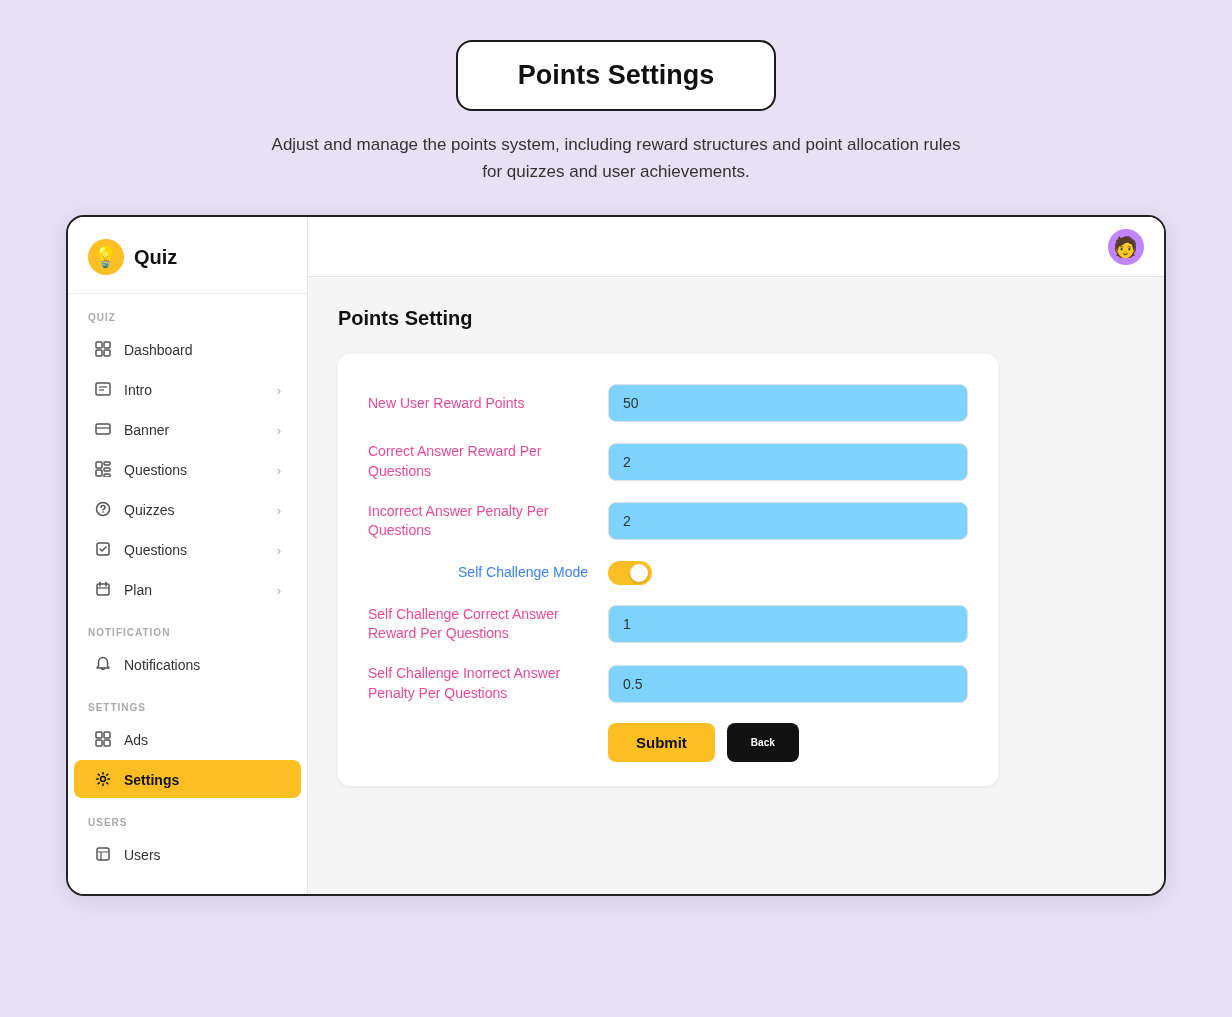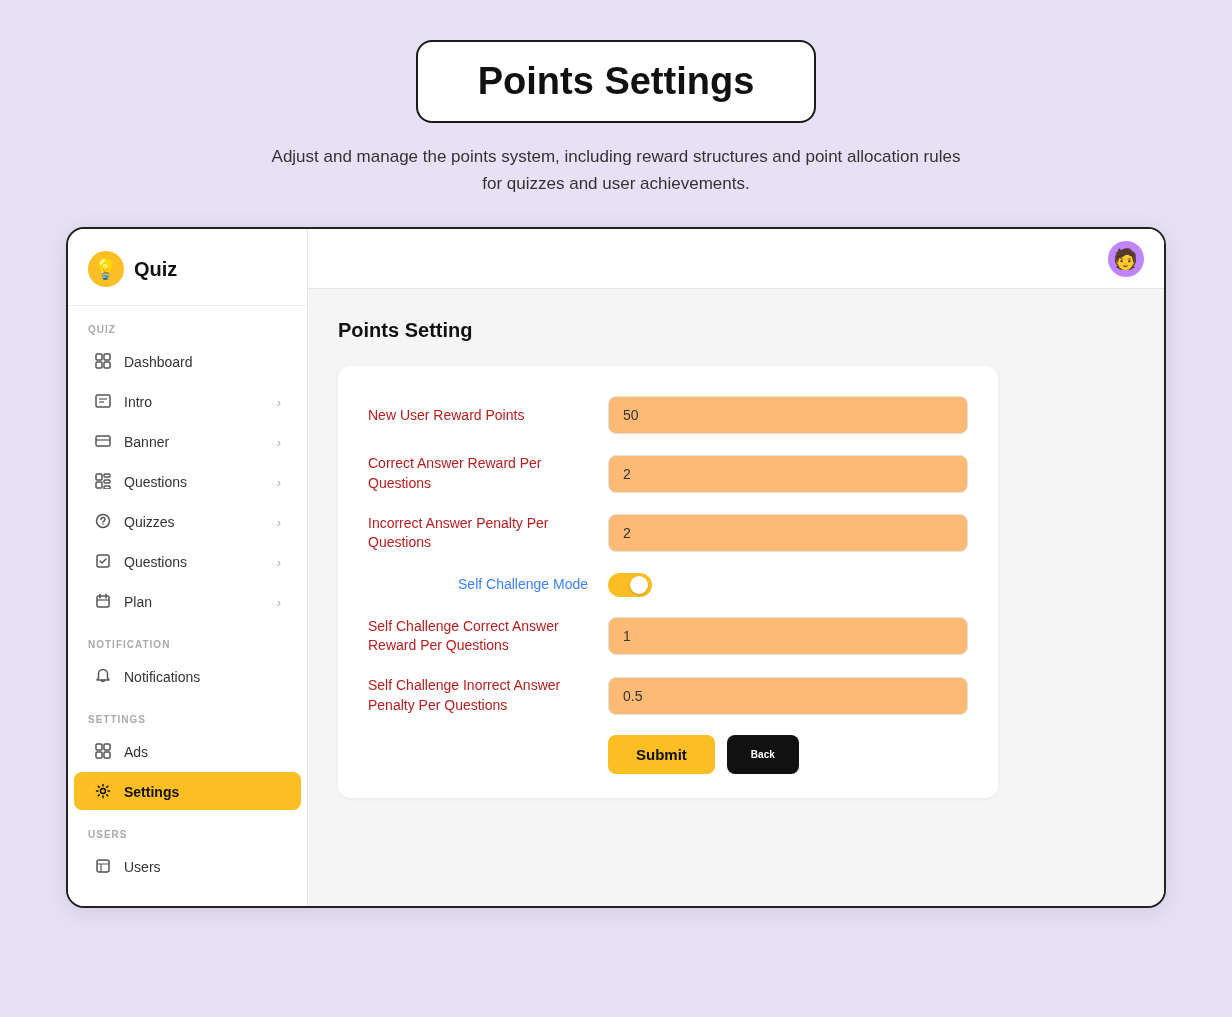"Points Settings" .page-title-text { font-size: 38px -> 27px }
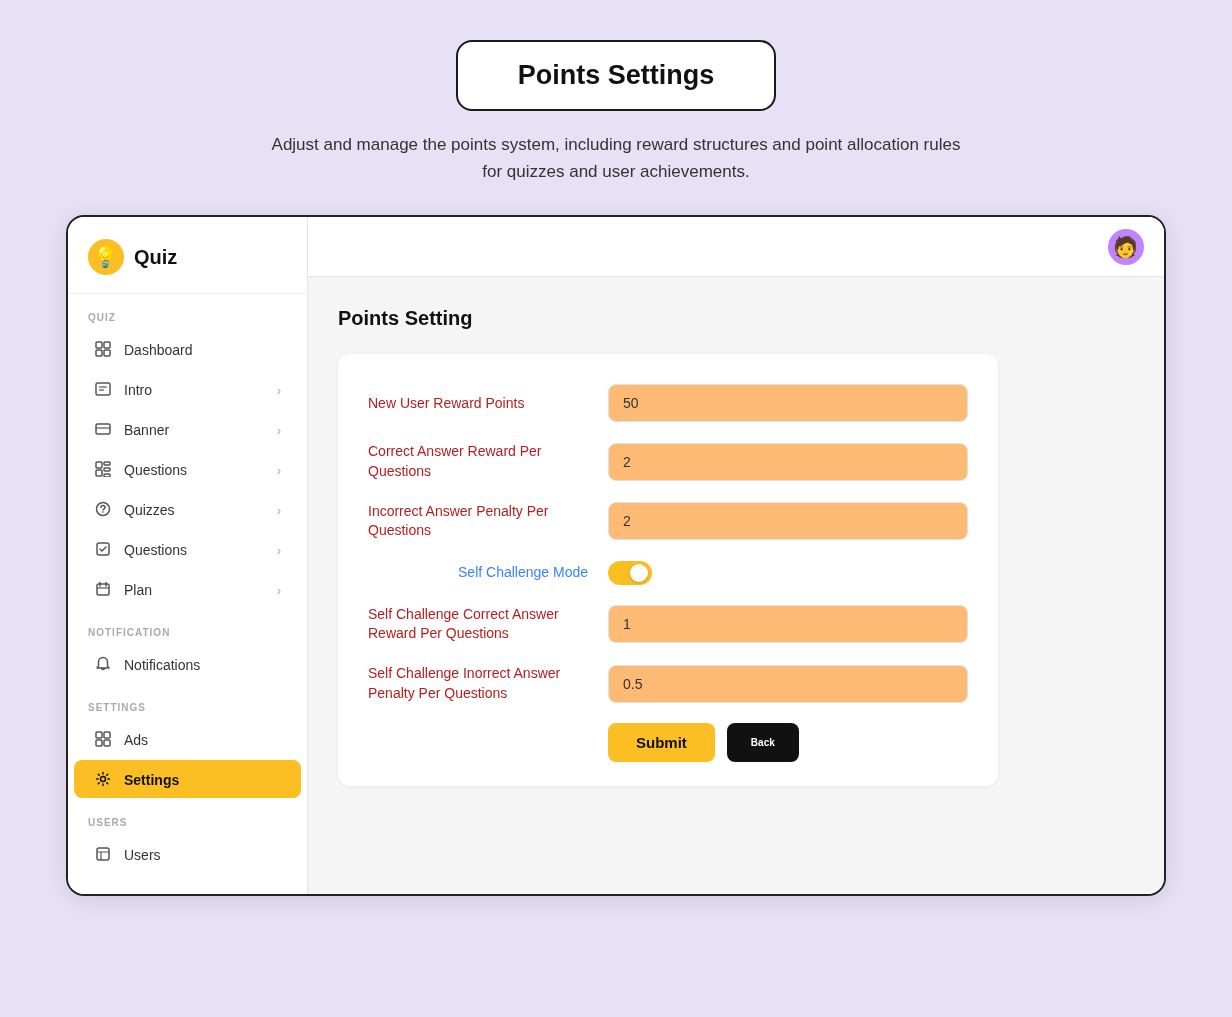"New User Reward Points" .form-label { color: #b91c1c -> #ec4899 }
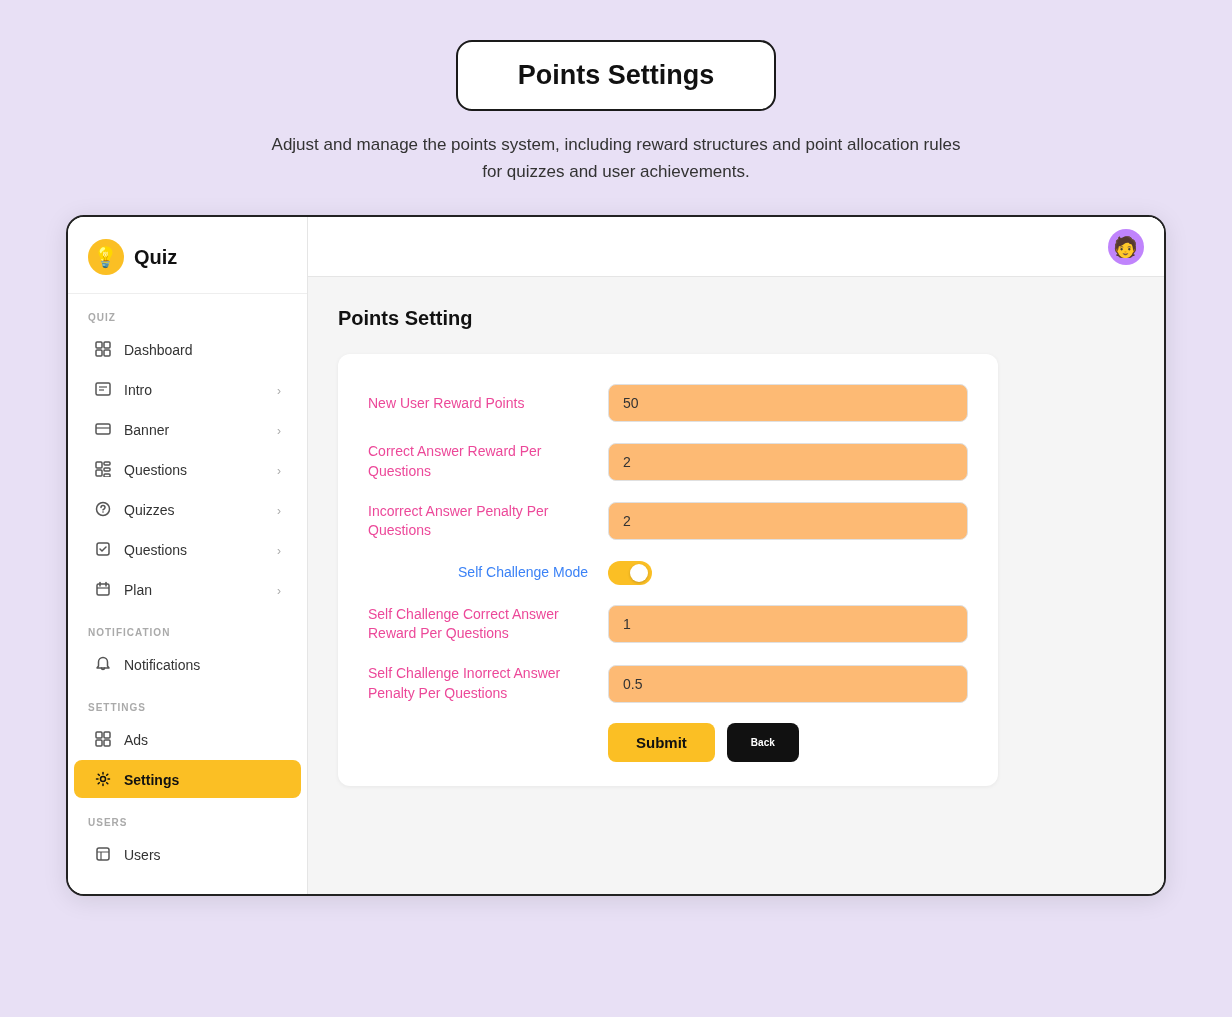"50" .form-input { background: #fdba74 -> #7dd3fc }
